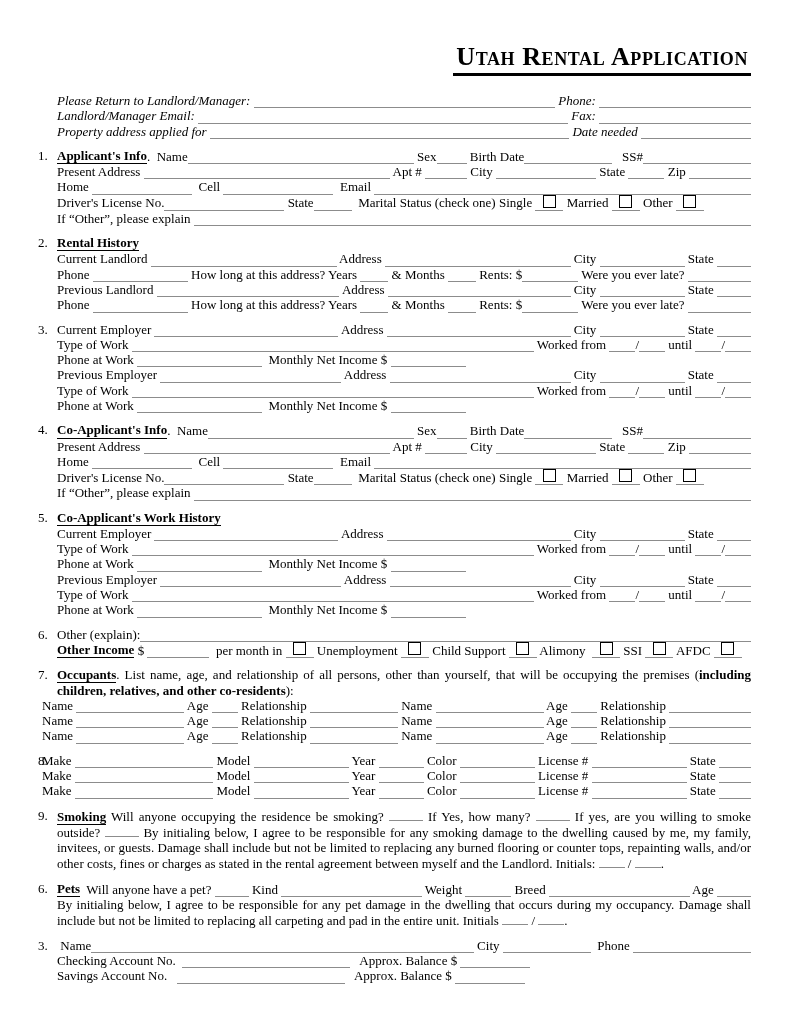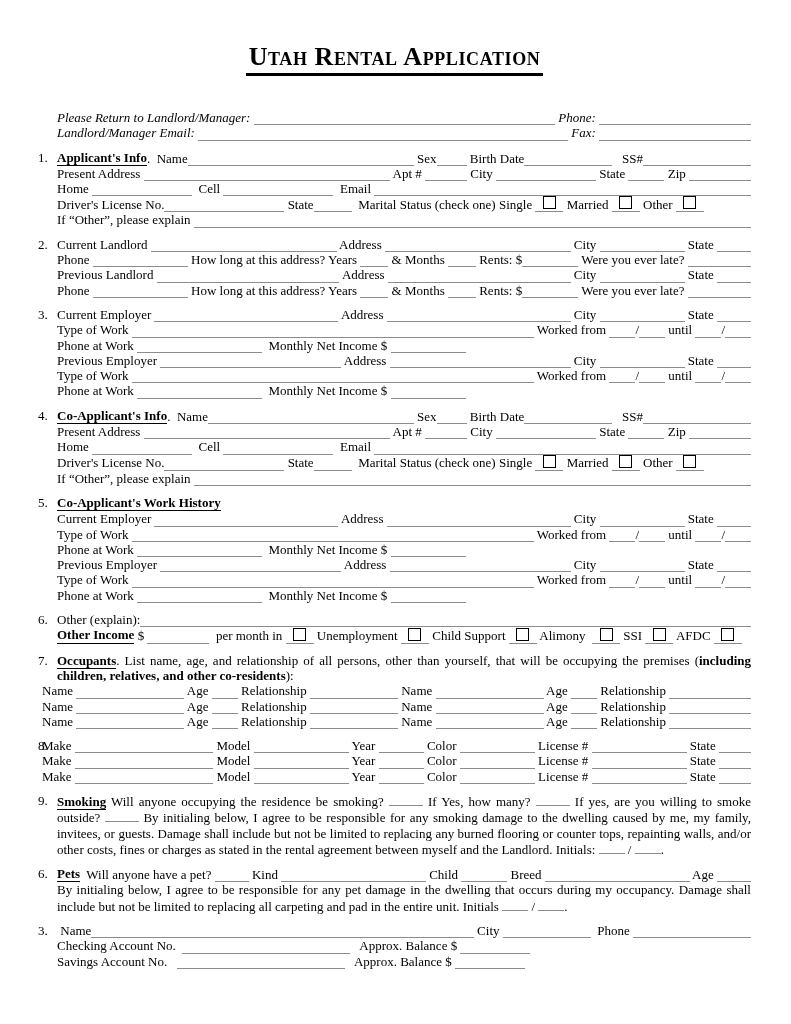"Utah Rental Application" .title-wrap { margin-bottom: 34px -> 17px; text-align: center -> right }
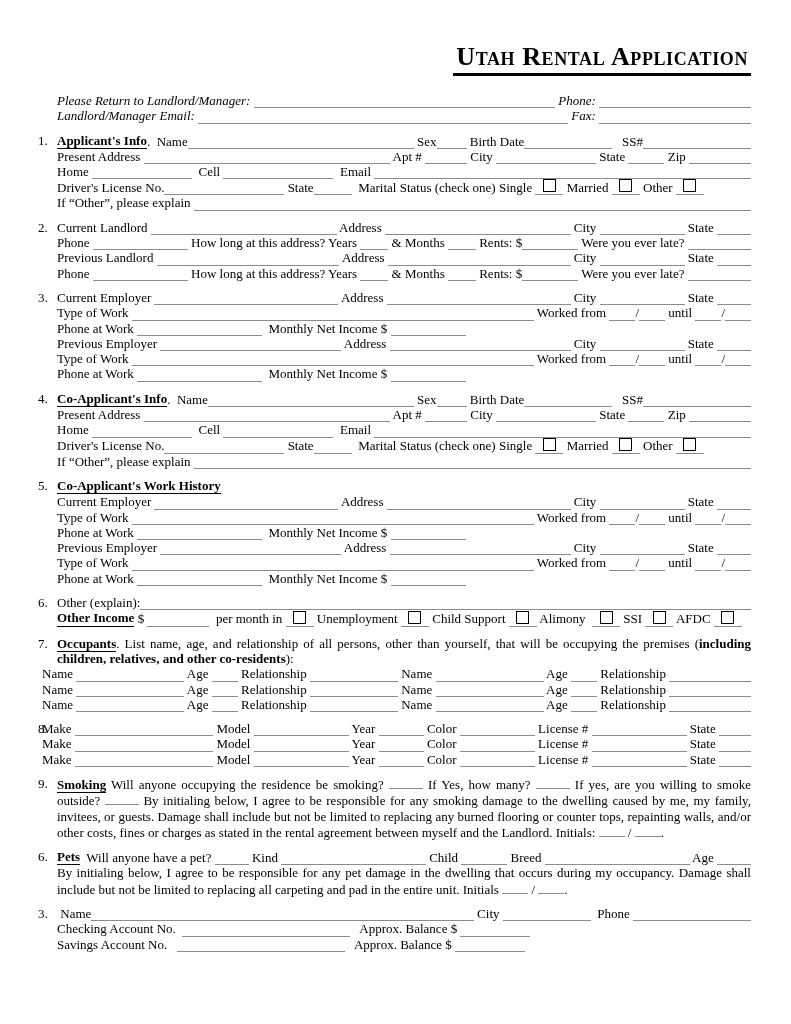"Property address applied for" div.frow { html: none -> <div> <span>Property address applied for </span> <span></span> <span> Date needed </span> <span></span> </div> }
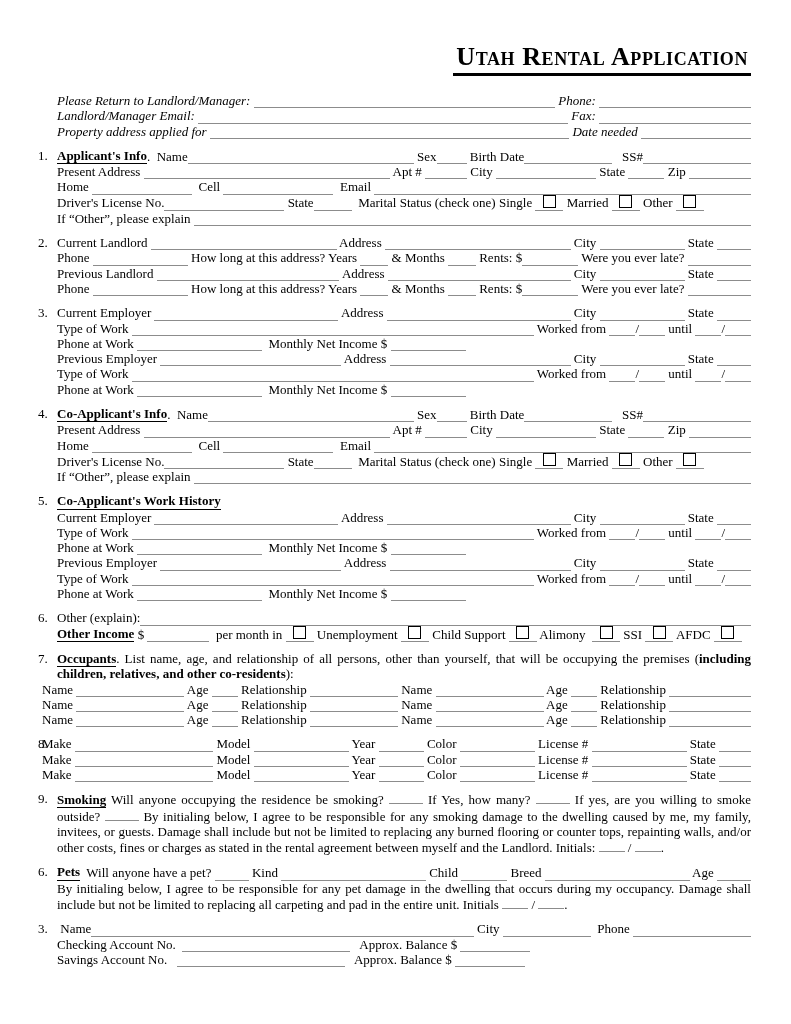"Rental History" div.frow { html: none -> <div> <span>Rental History</span> </div> }
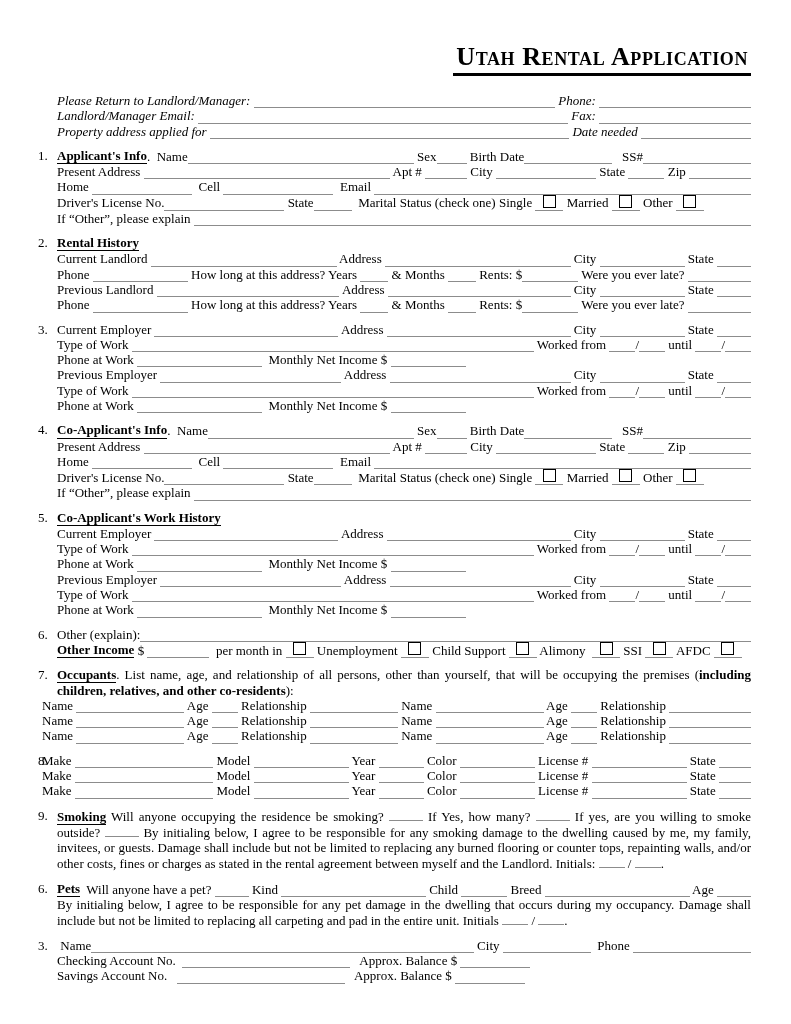"Child" span.seg-l { text: Child -> Weight }
